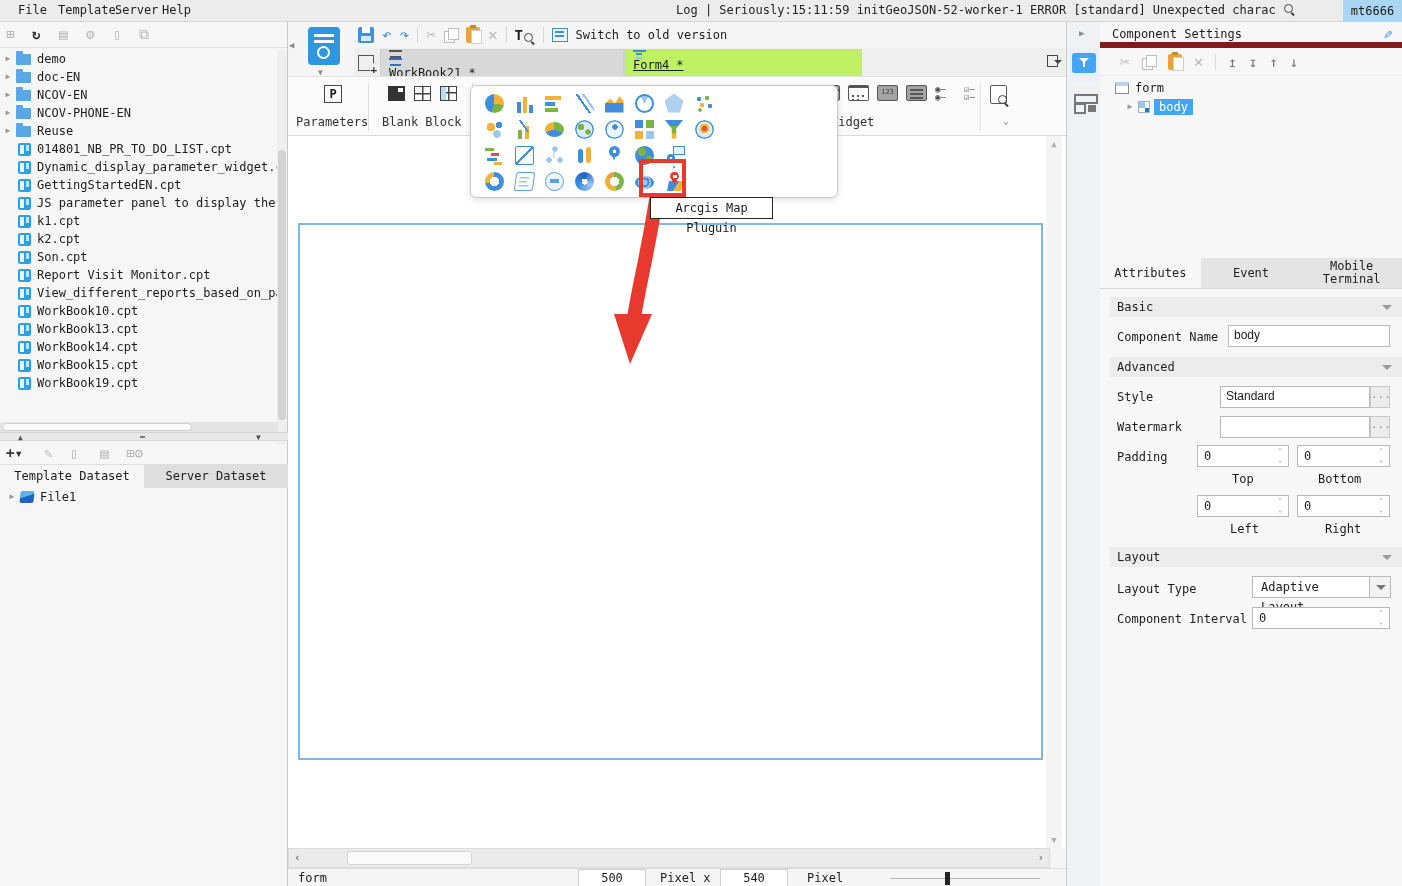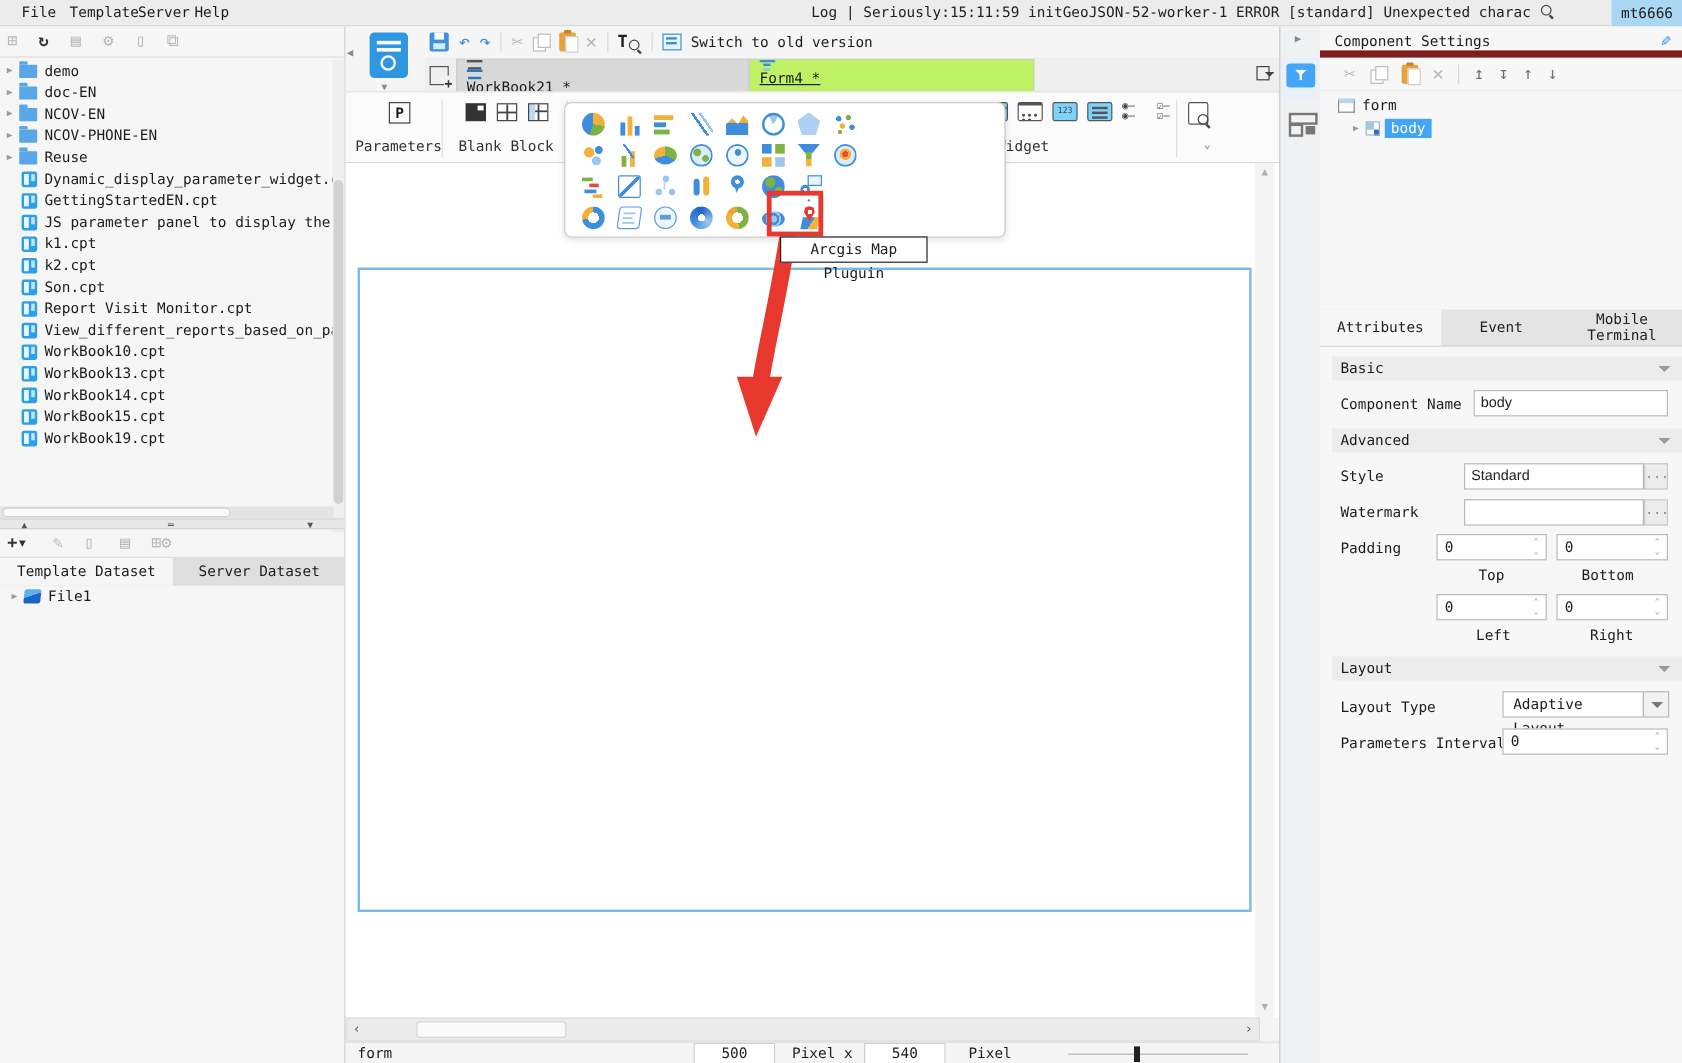"123" .wi { background: #7dd3fc -> #a3a3a3 }
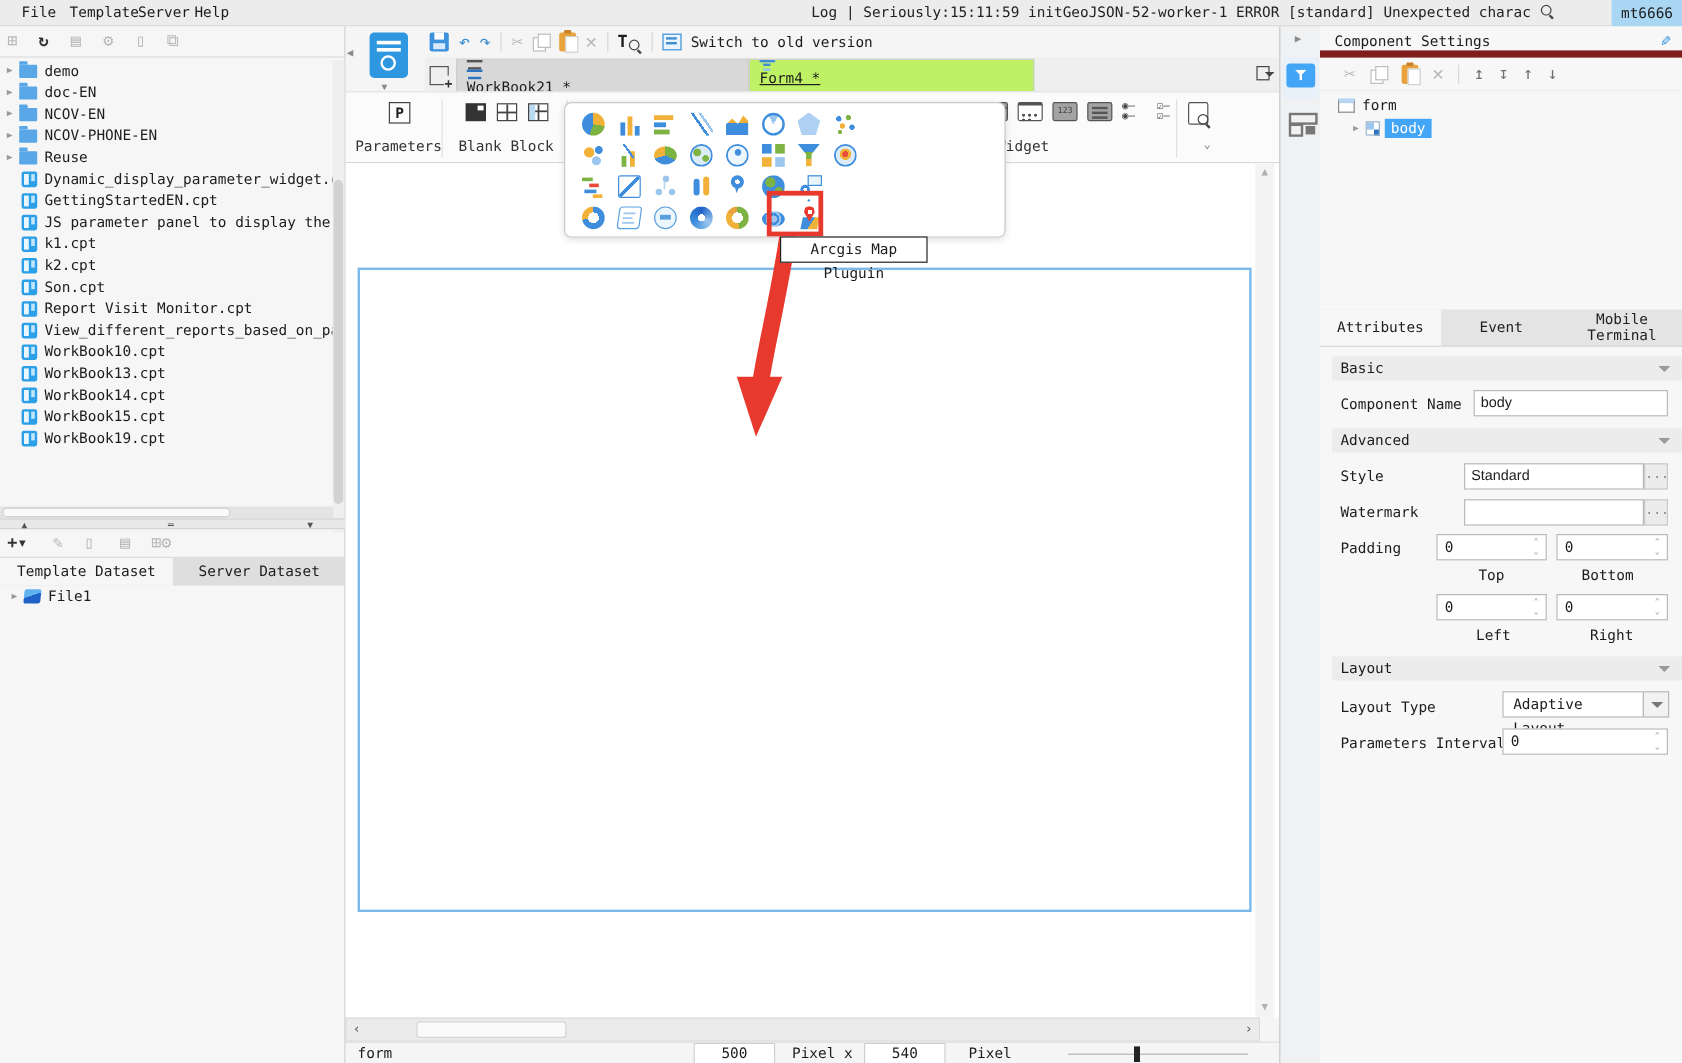"014801_NB_PR_TO_DO_LIST.cpt" div.tree-row { html: none -> <div> <span></span> <span></span> <span>014801_NB_PR_TO_DO_LIST.cpt</span> </div> }
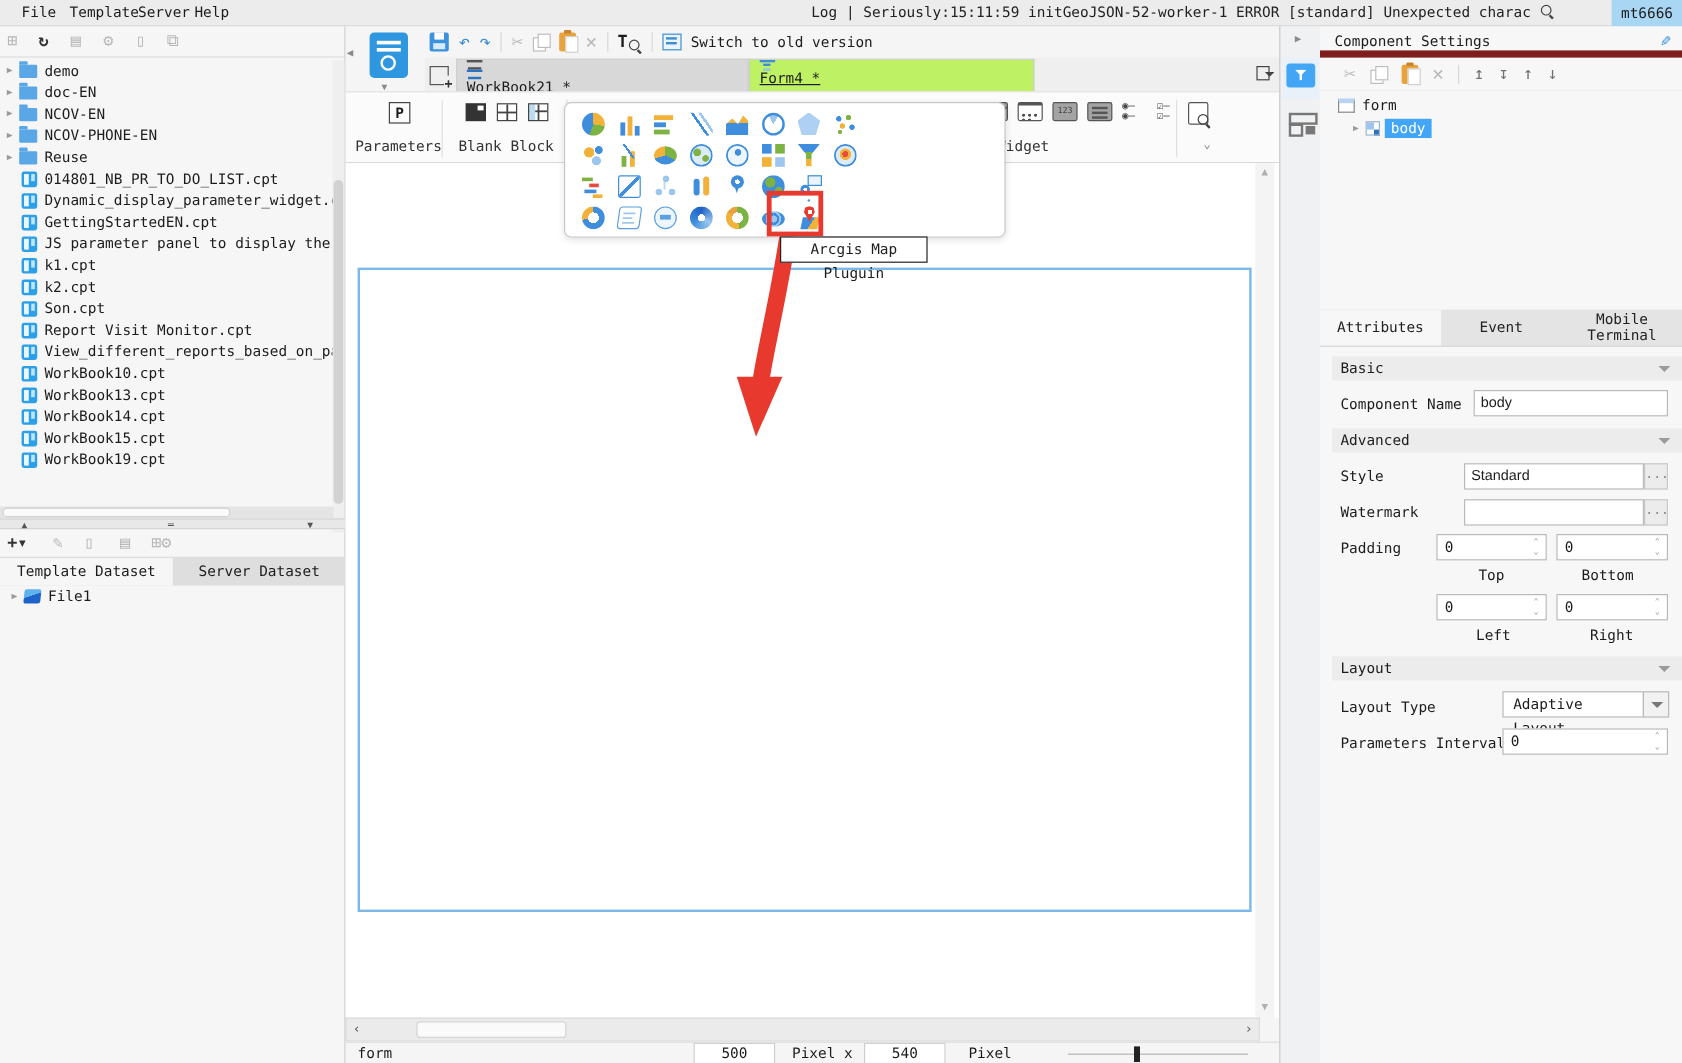"Parameters Interval" span.fld-label { text: Parameters -> Component }
